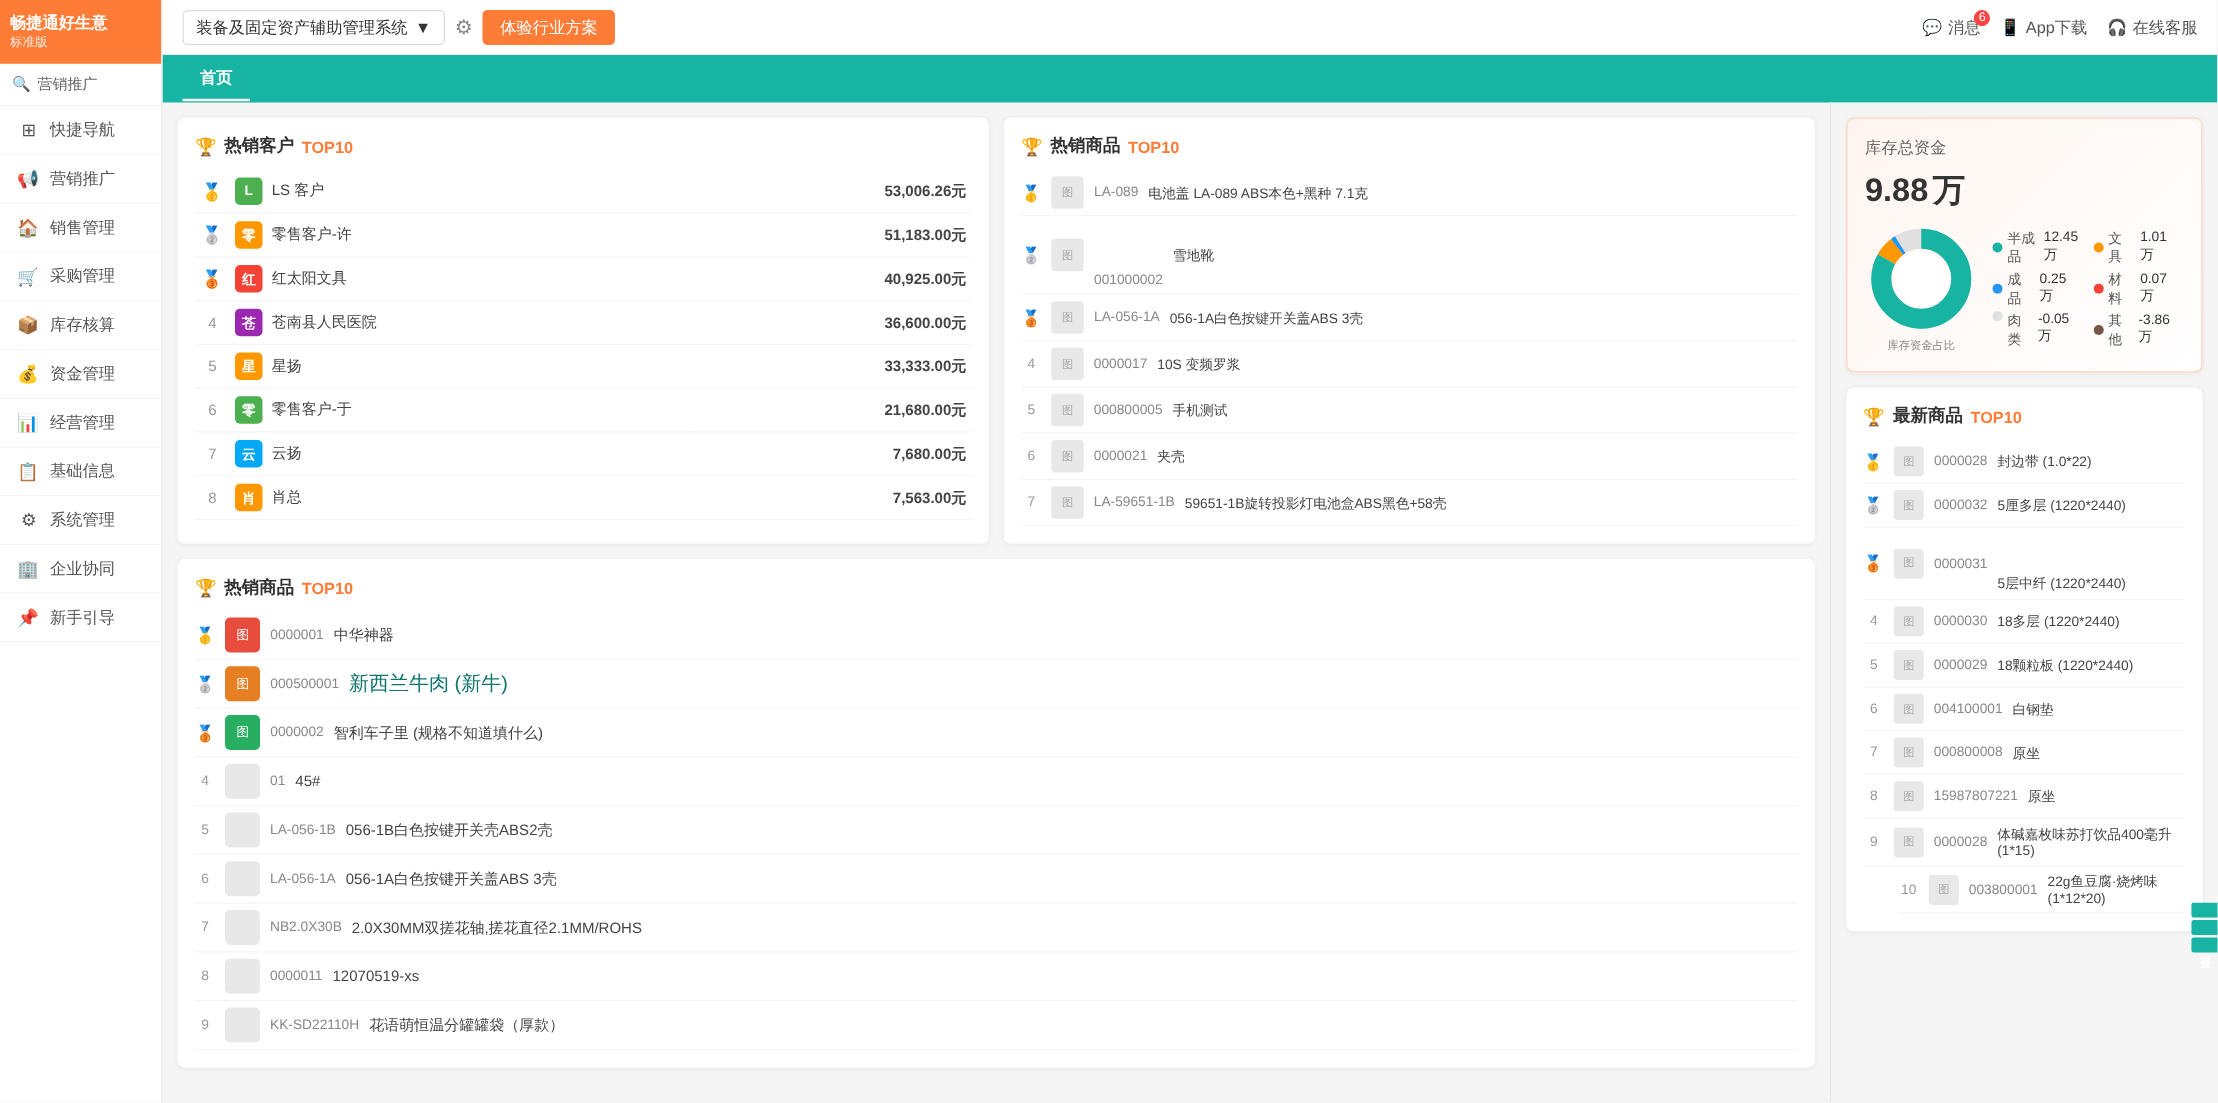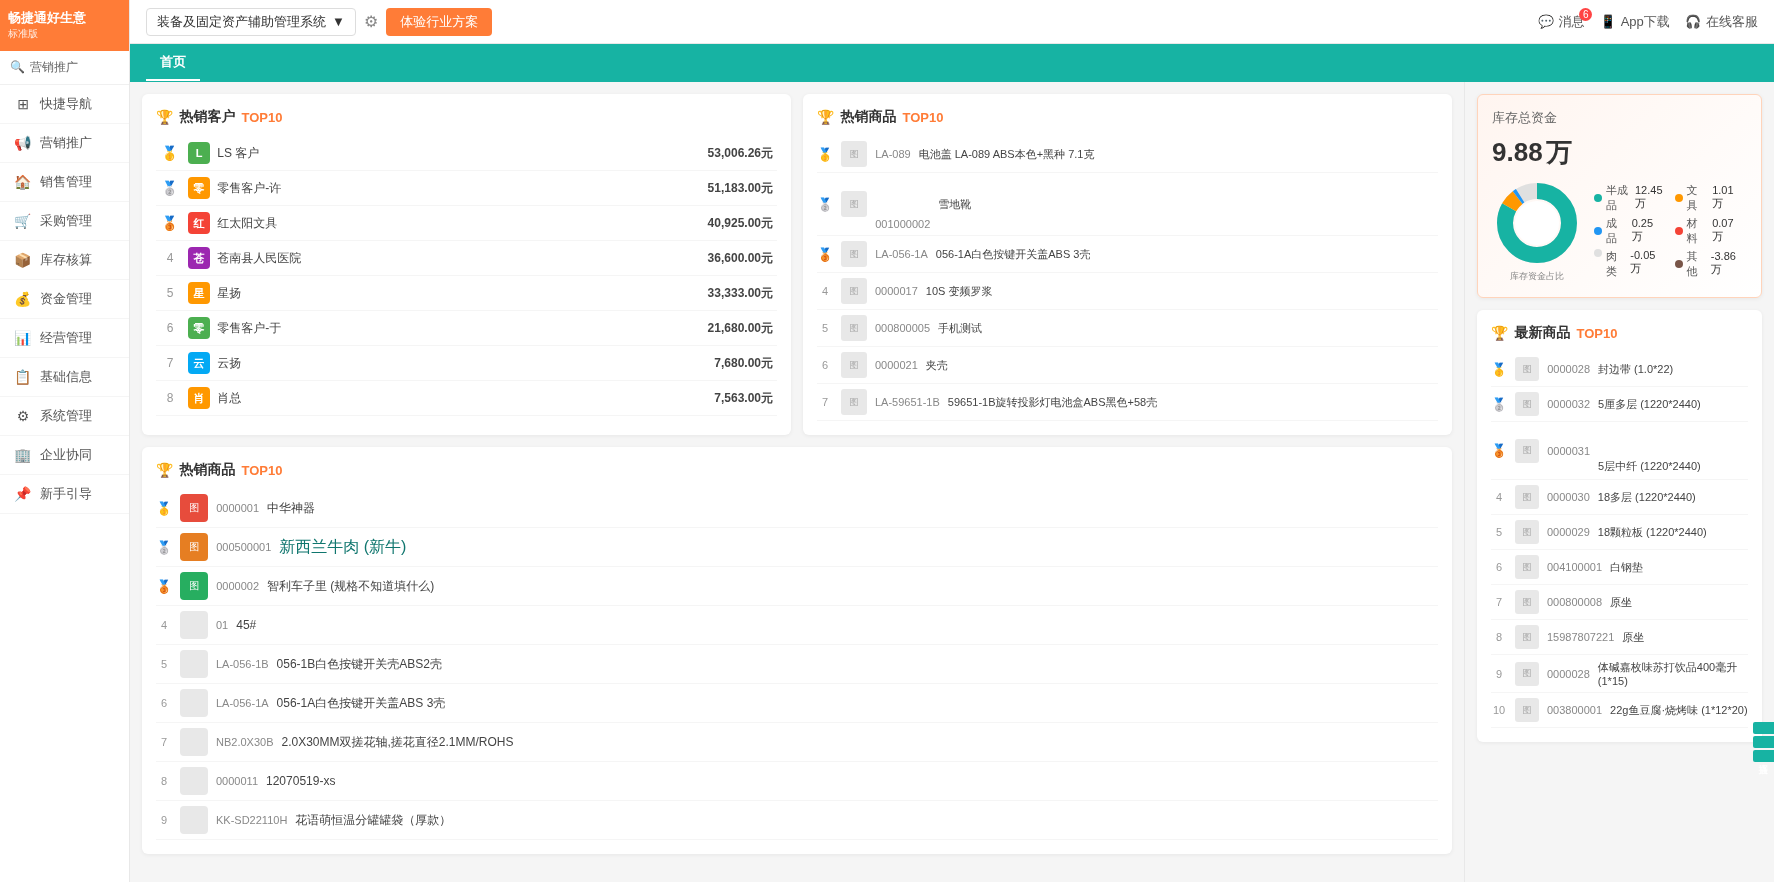"10" div { margin-left: none -> 28px }
